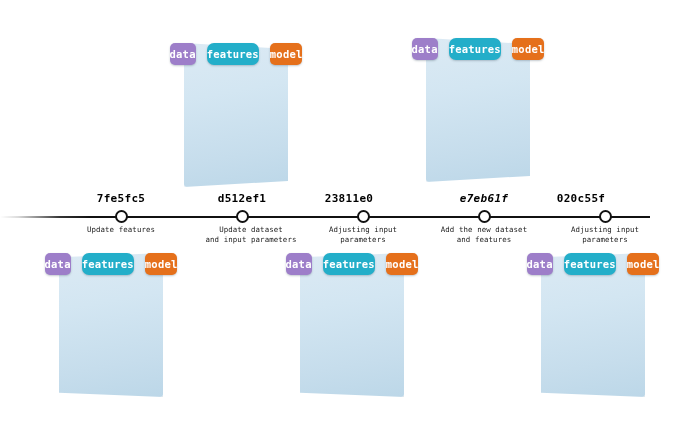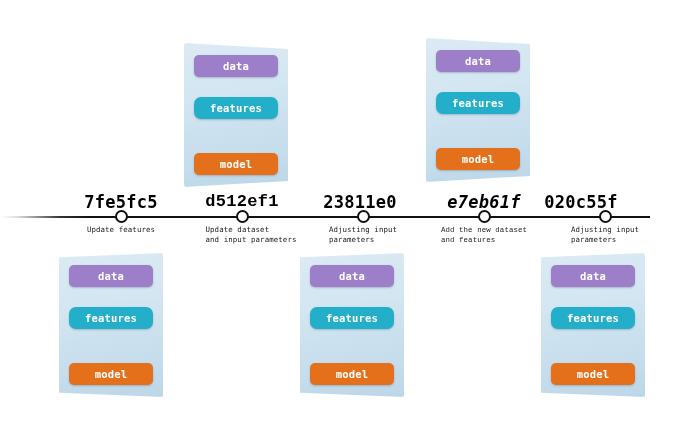"data" .card-inner { flex-direction: column -> none; gap: 20px -> 11px }
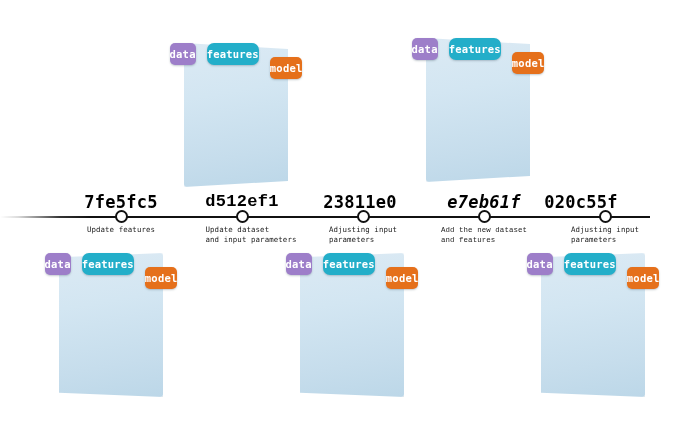"model" .layer-model { margin-top: 14px -> none }
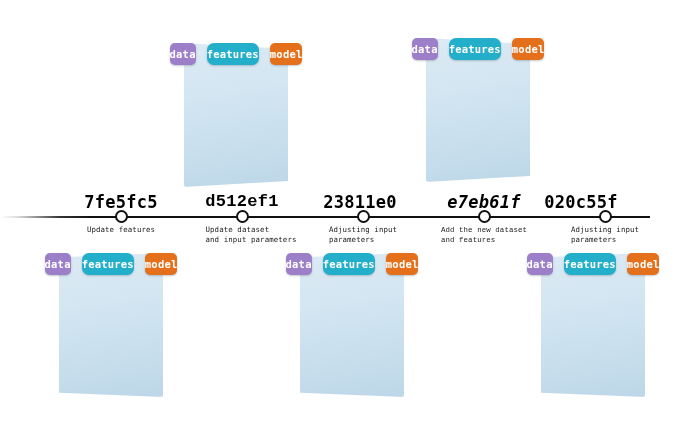"7fe5fc5" .commit-hash { font-size: 17px -> 11px }
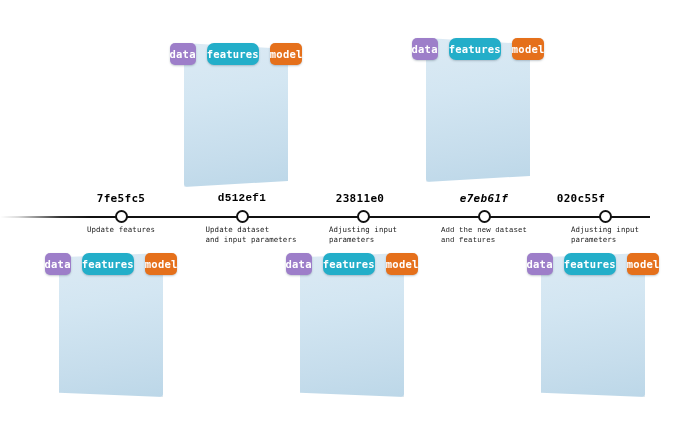"d512ef1" div.commit-hash { font-family: Liberation Mono, monospace -> none }
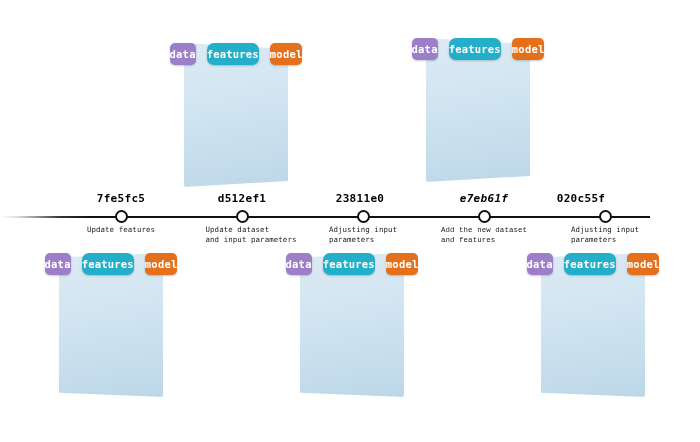"23811e0" div.commit-hash { left: 360px -> 349px }
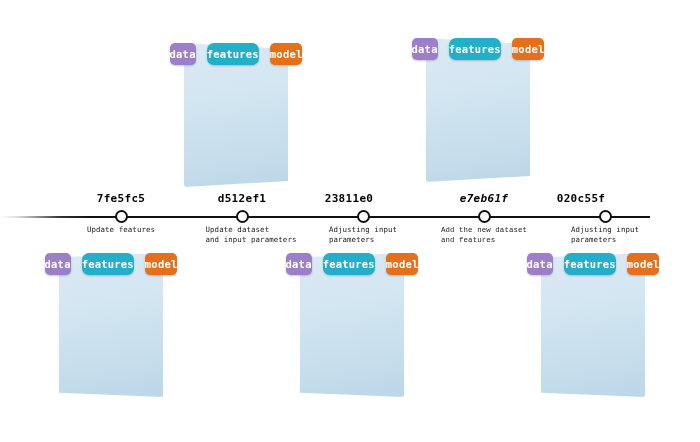"Update features" .commit-desc { text-align: left -> center }
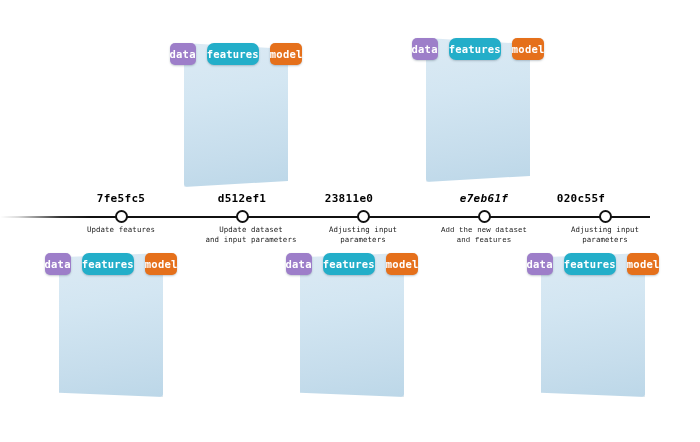"Add the new dataset" div.commit-desc { font-family: Liberation Mono, monospace -> none }
